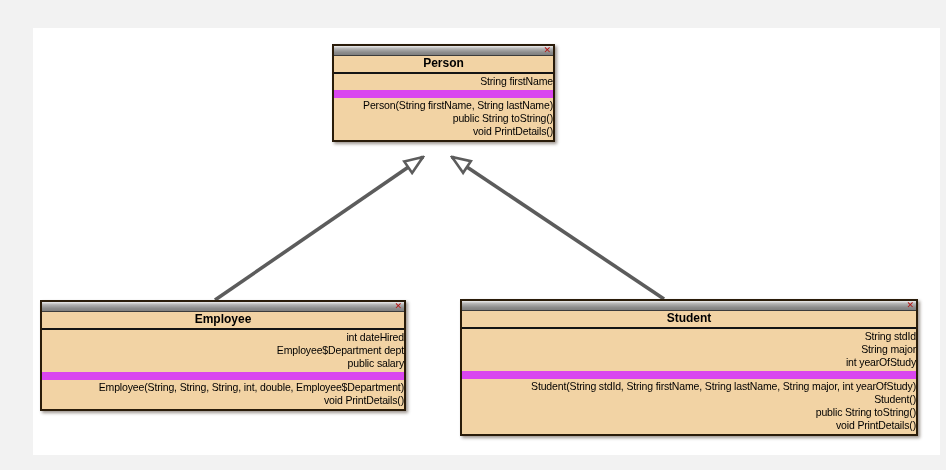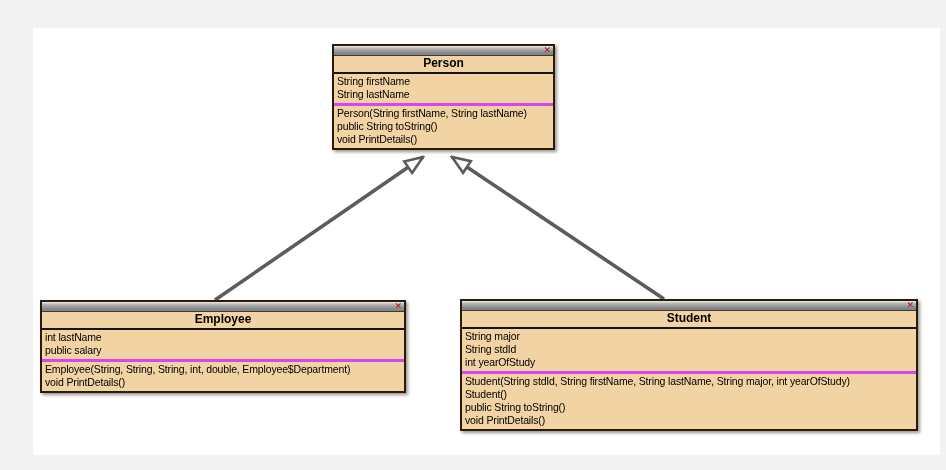"String firstName" .members { text-align: none -> right }
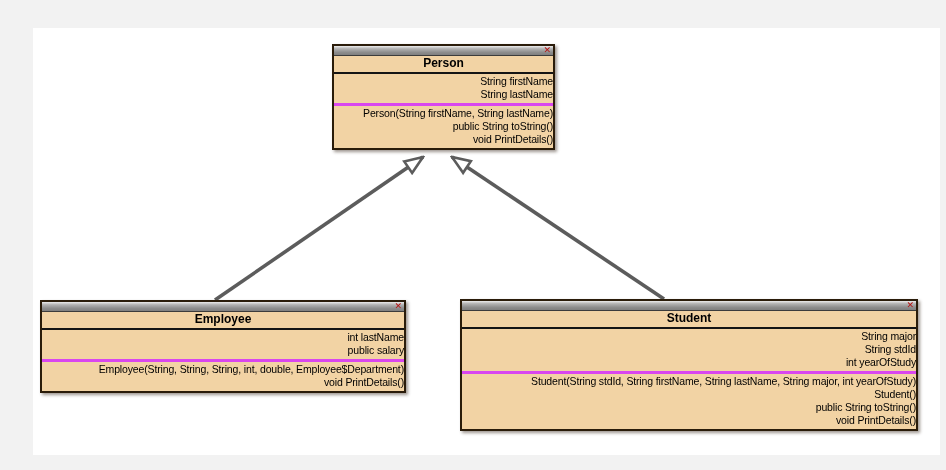"String lastName" div.member-row { html: <div>String lastName</div> -> none }
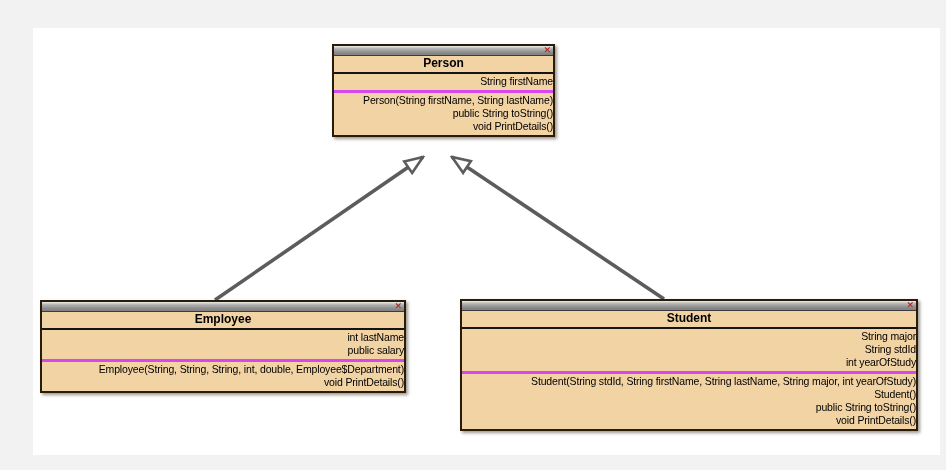"Person(String firstName, String" .members.methods { border-top: 3px solid #d946ef -> 8px solid #d946ef }
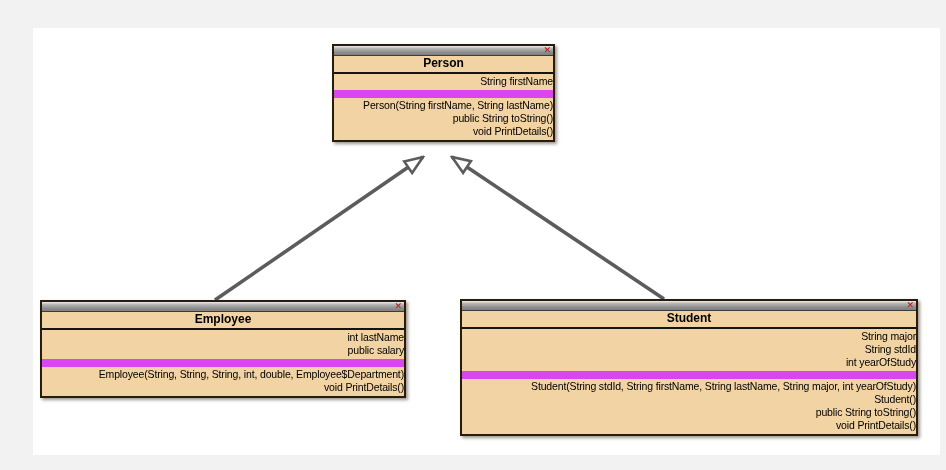"int lastName" div.member-row { text: lastName -> dateHired }
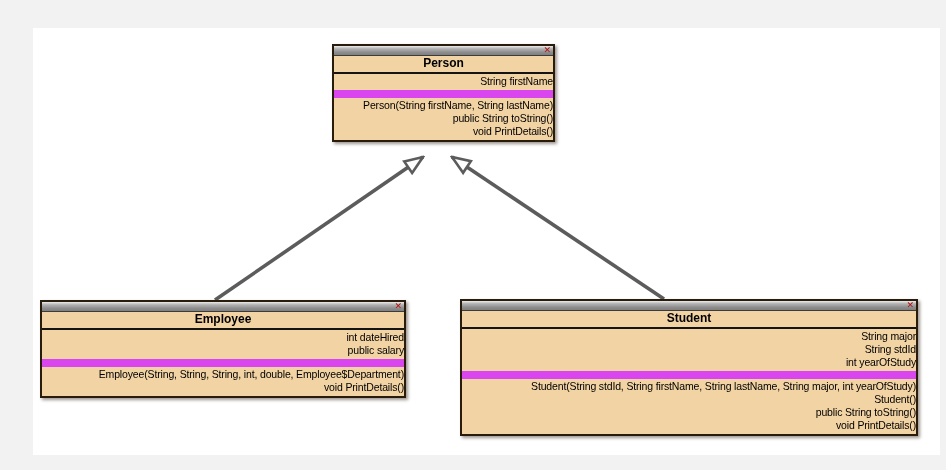"Employee$Department dept" div.member-row { html: none -> <div>Employee$Department dept</div> }
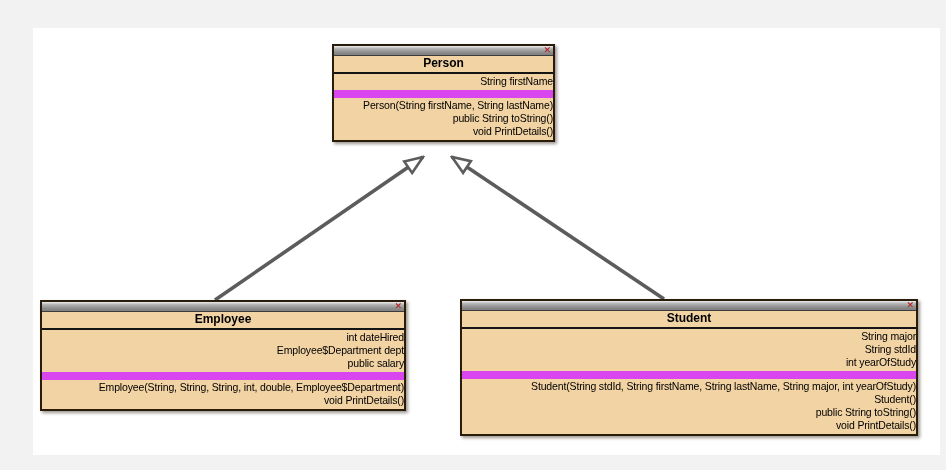"String major" div.member-row { order: before "String stdId" -> after "String stdId" }
